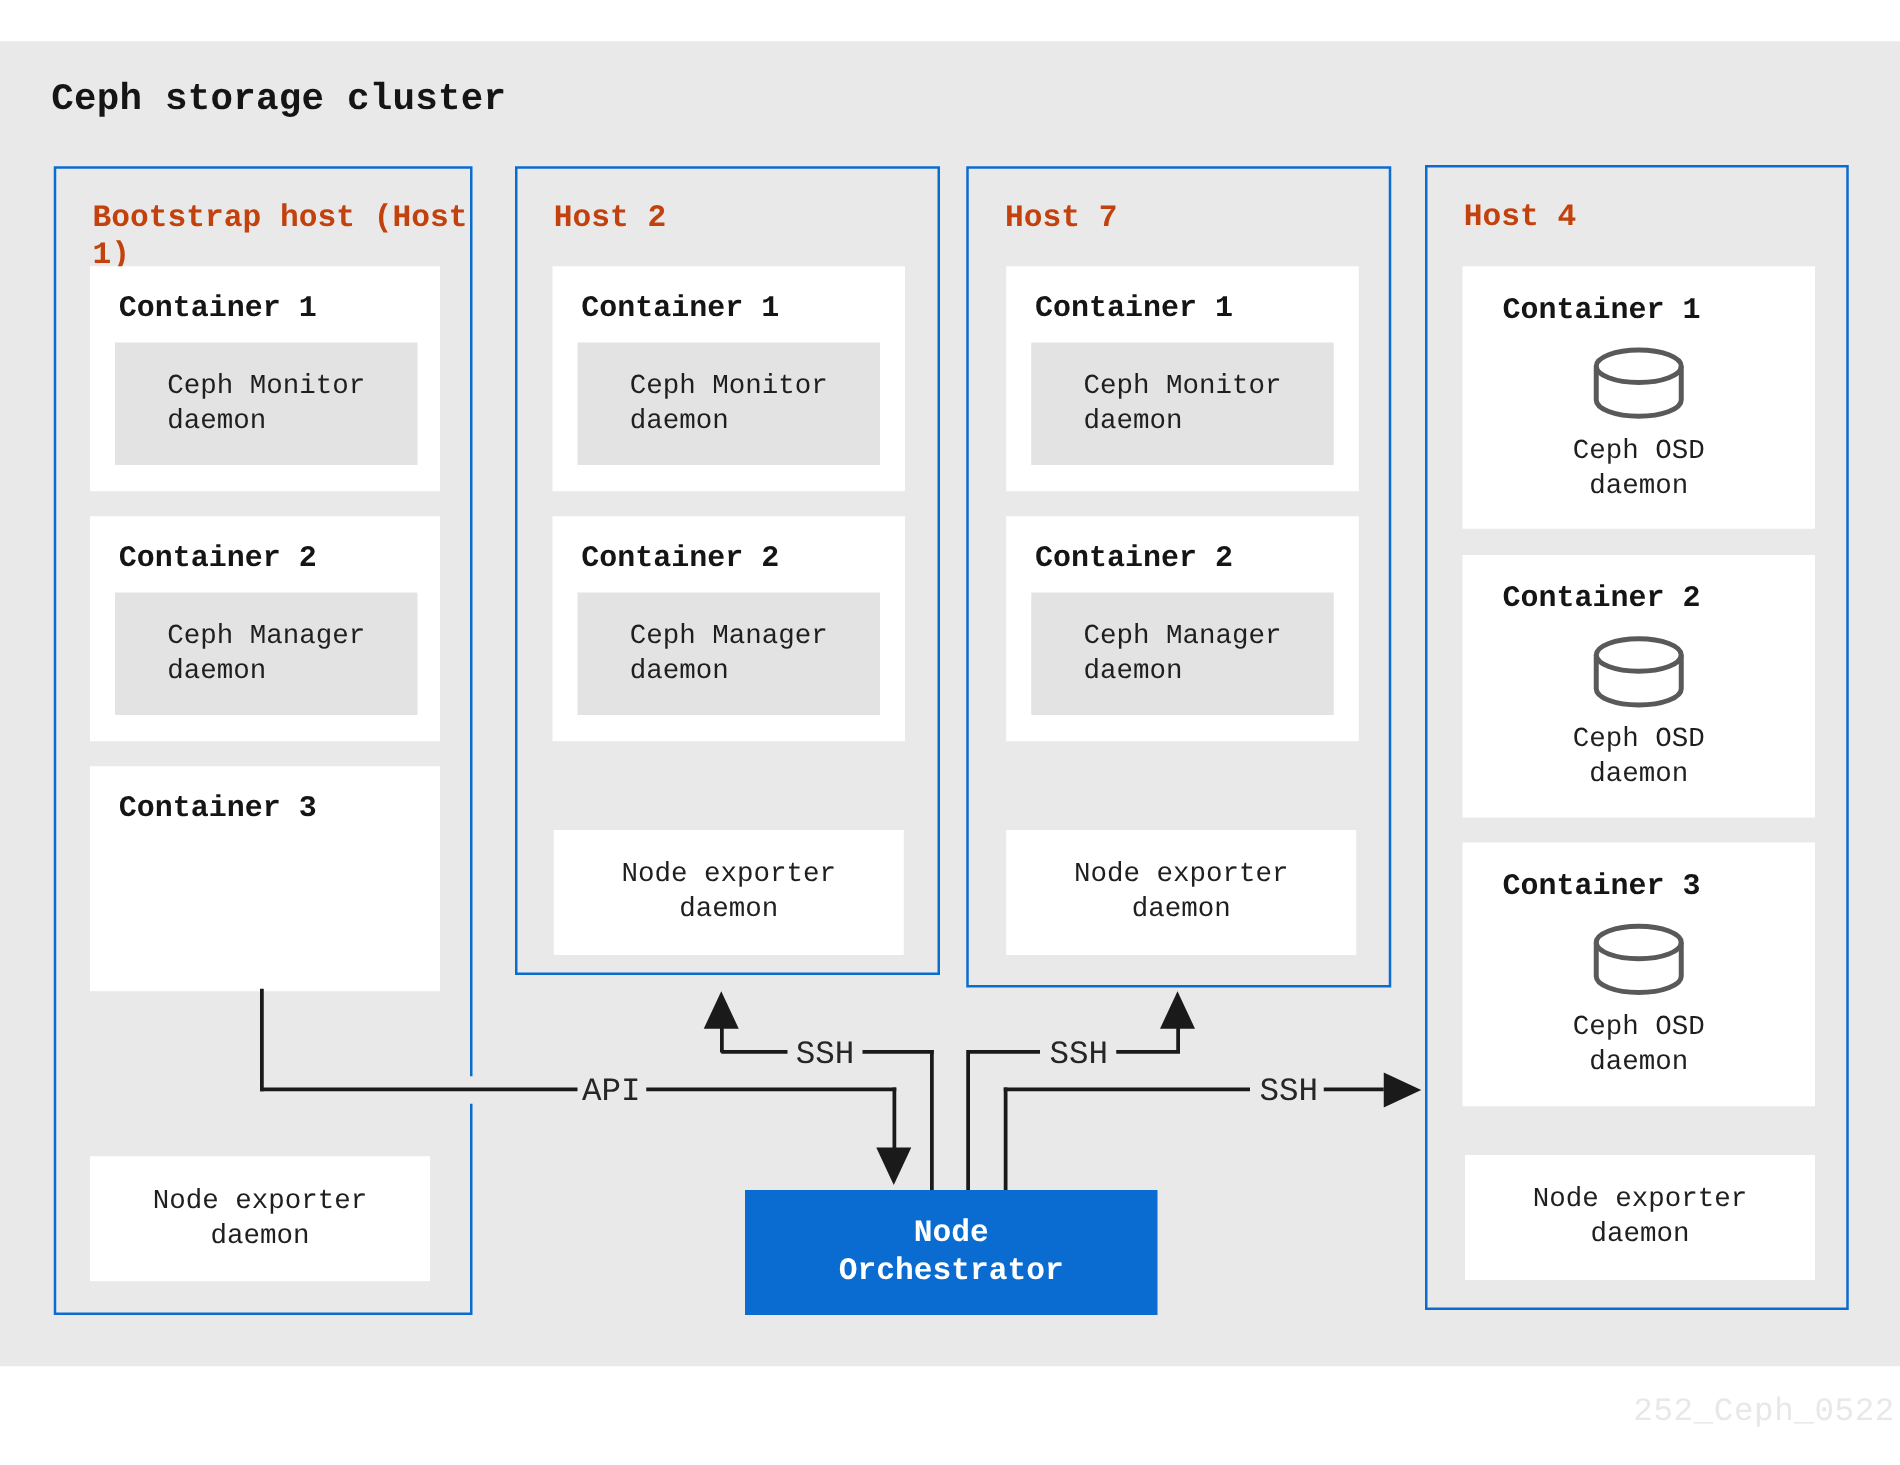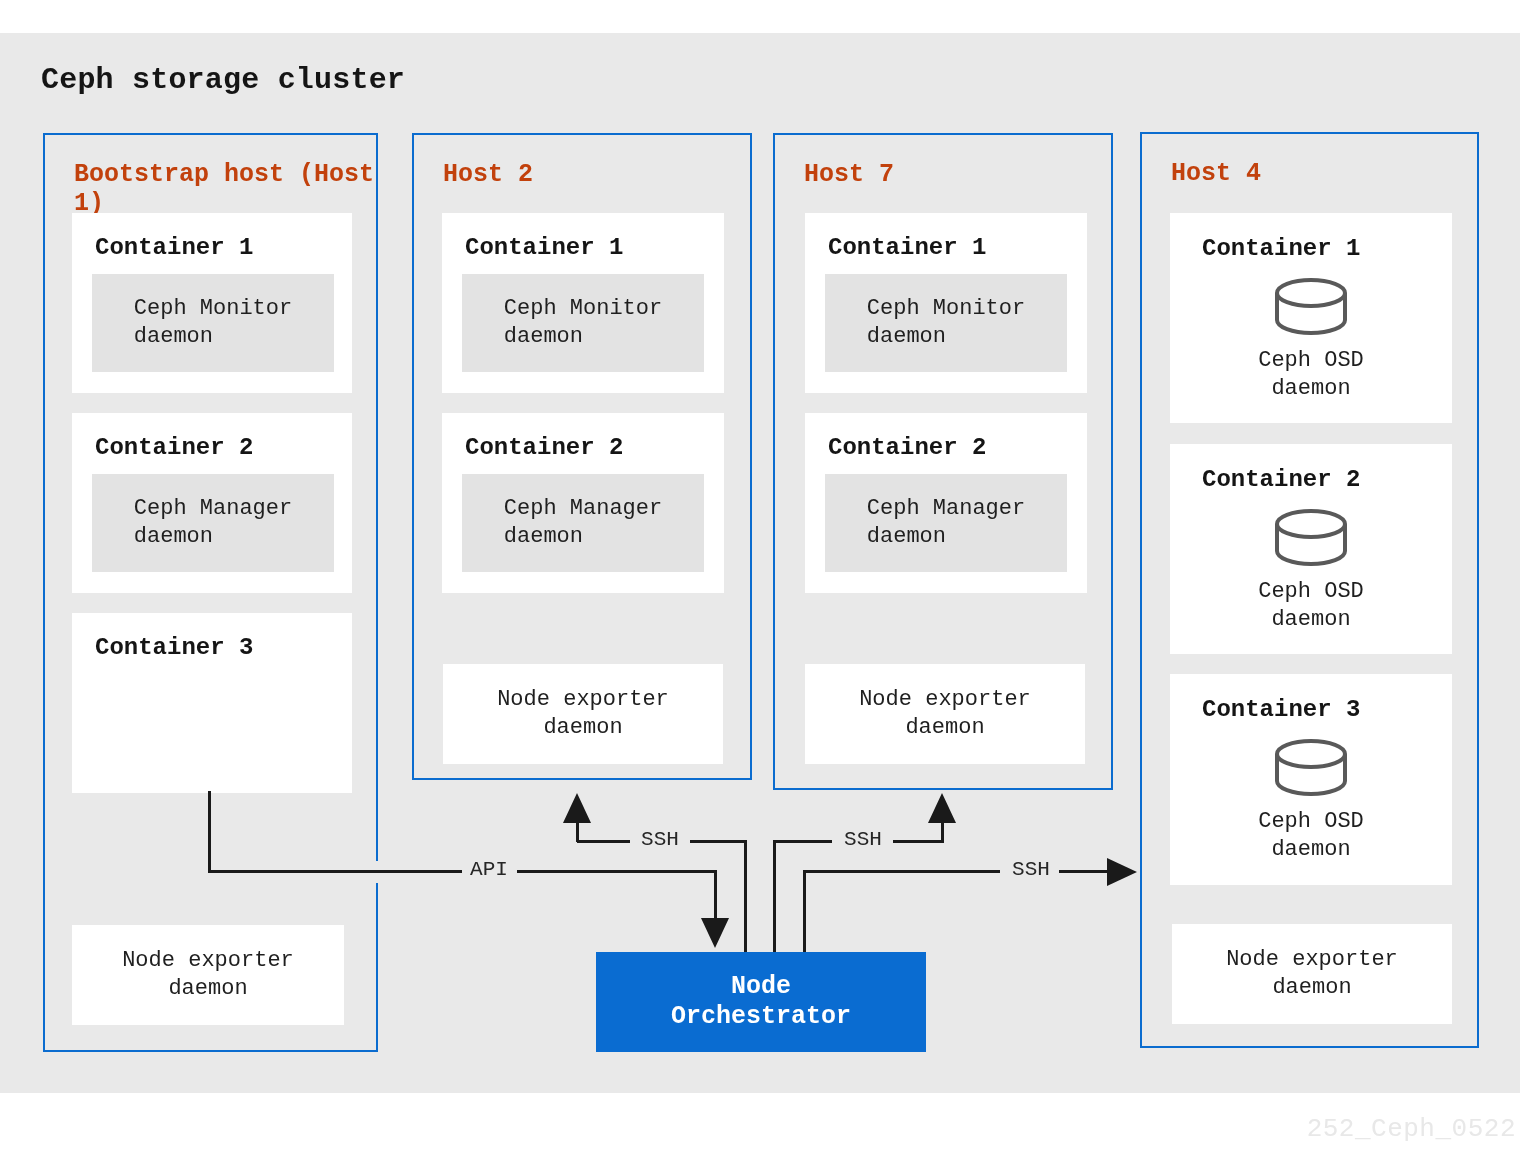"SSH" .conn-label { font-size: 21px -> 26px }
